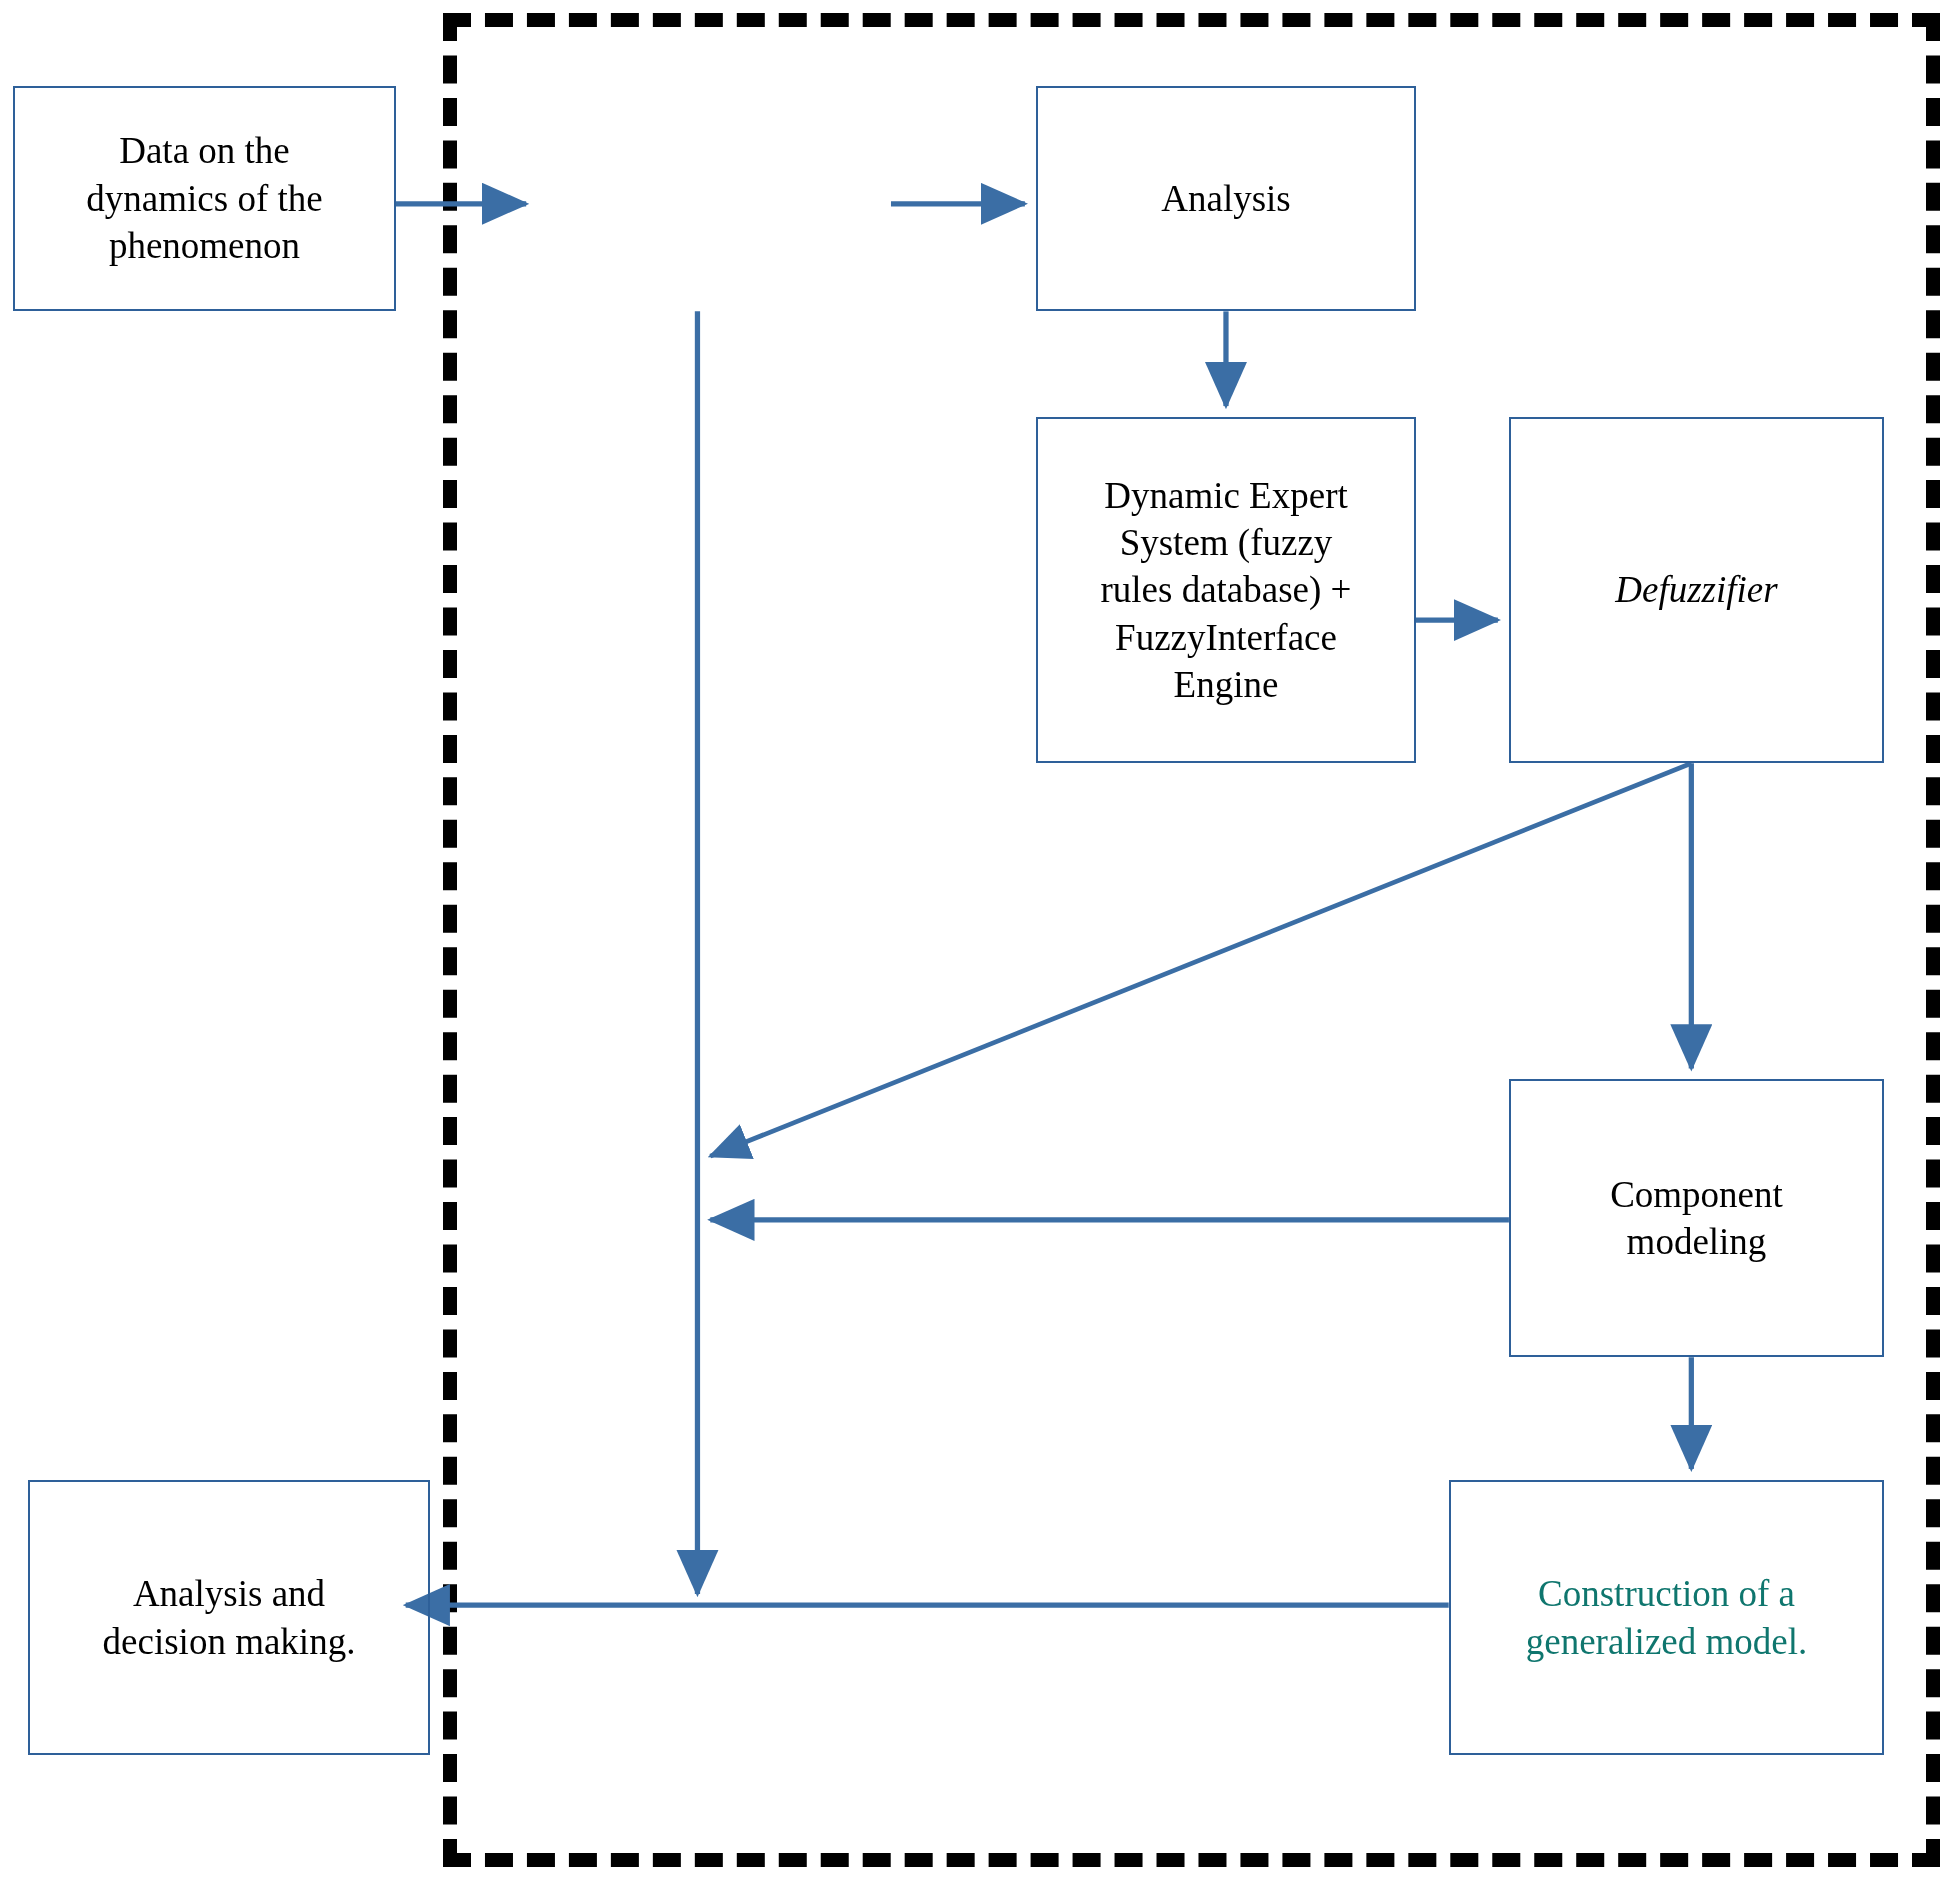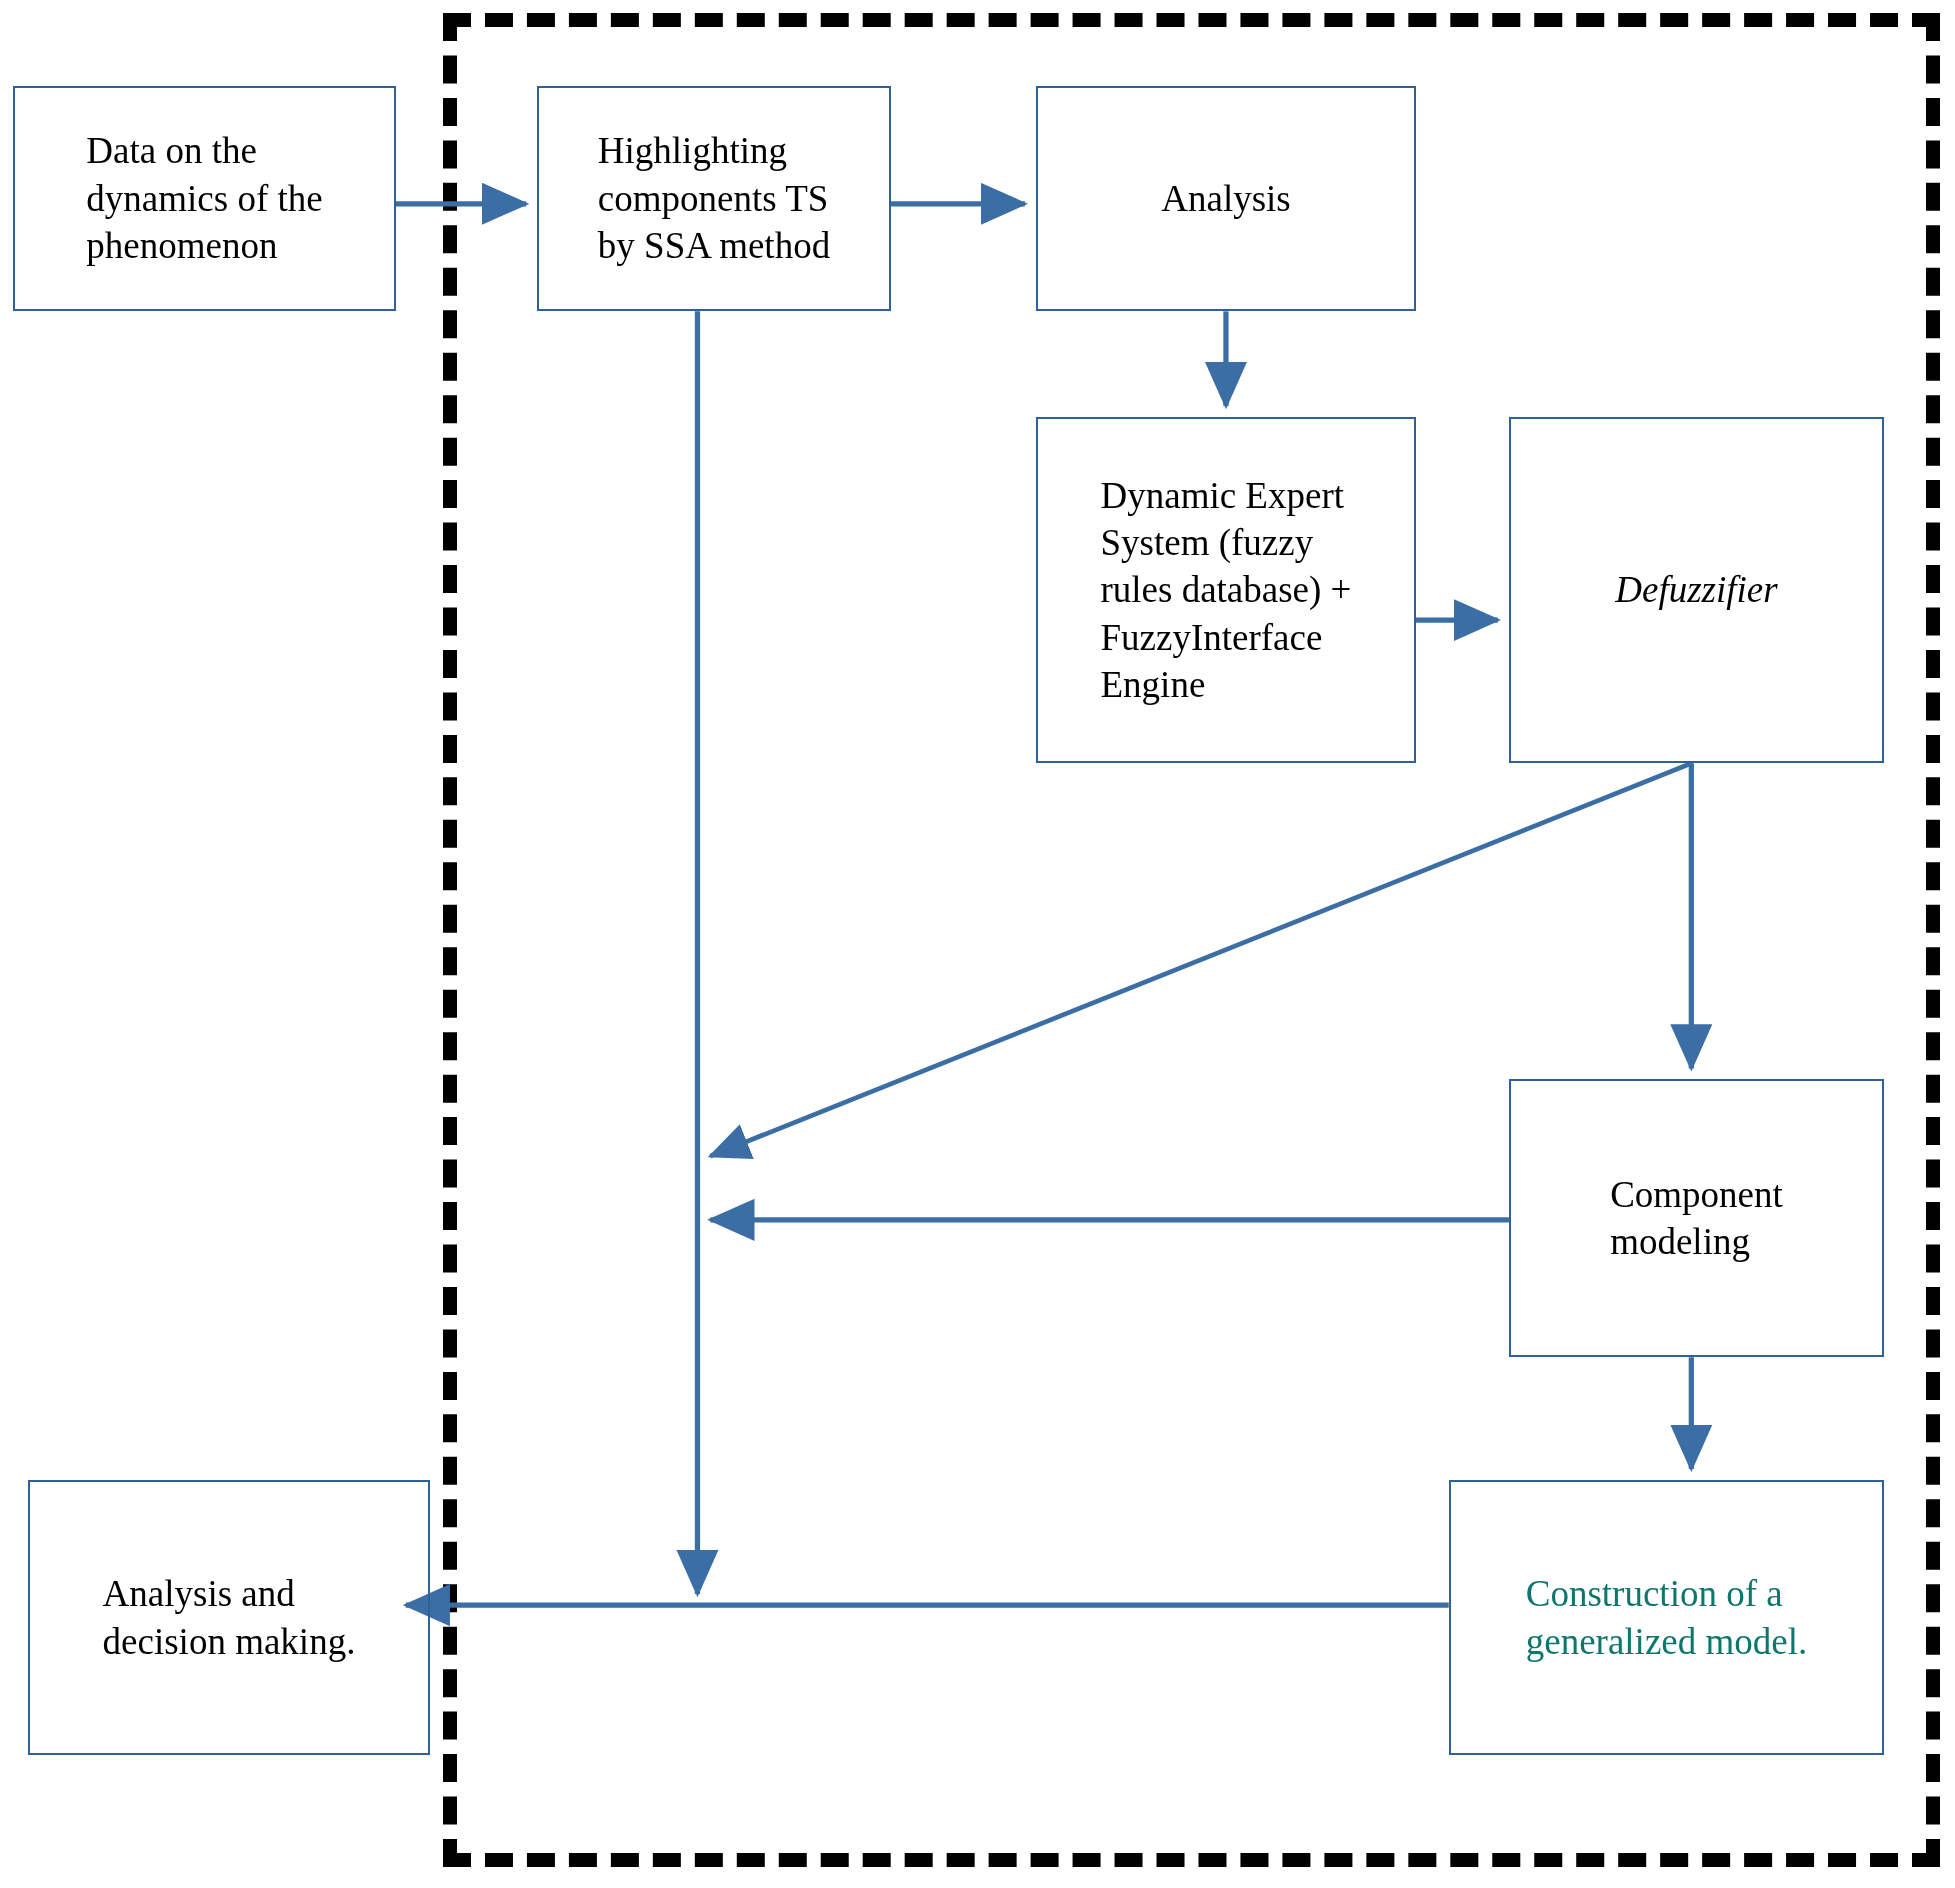"Data on the" .node { text-align: none -> center }
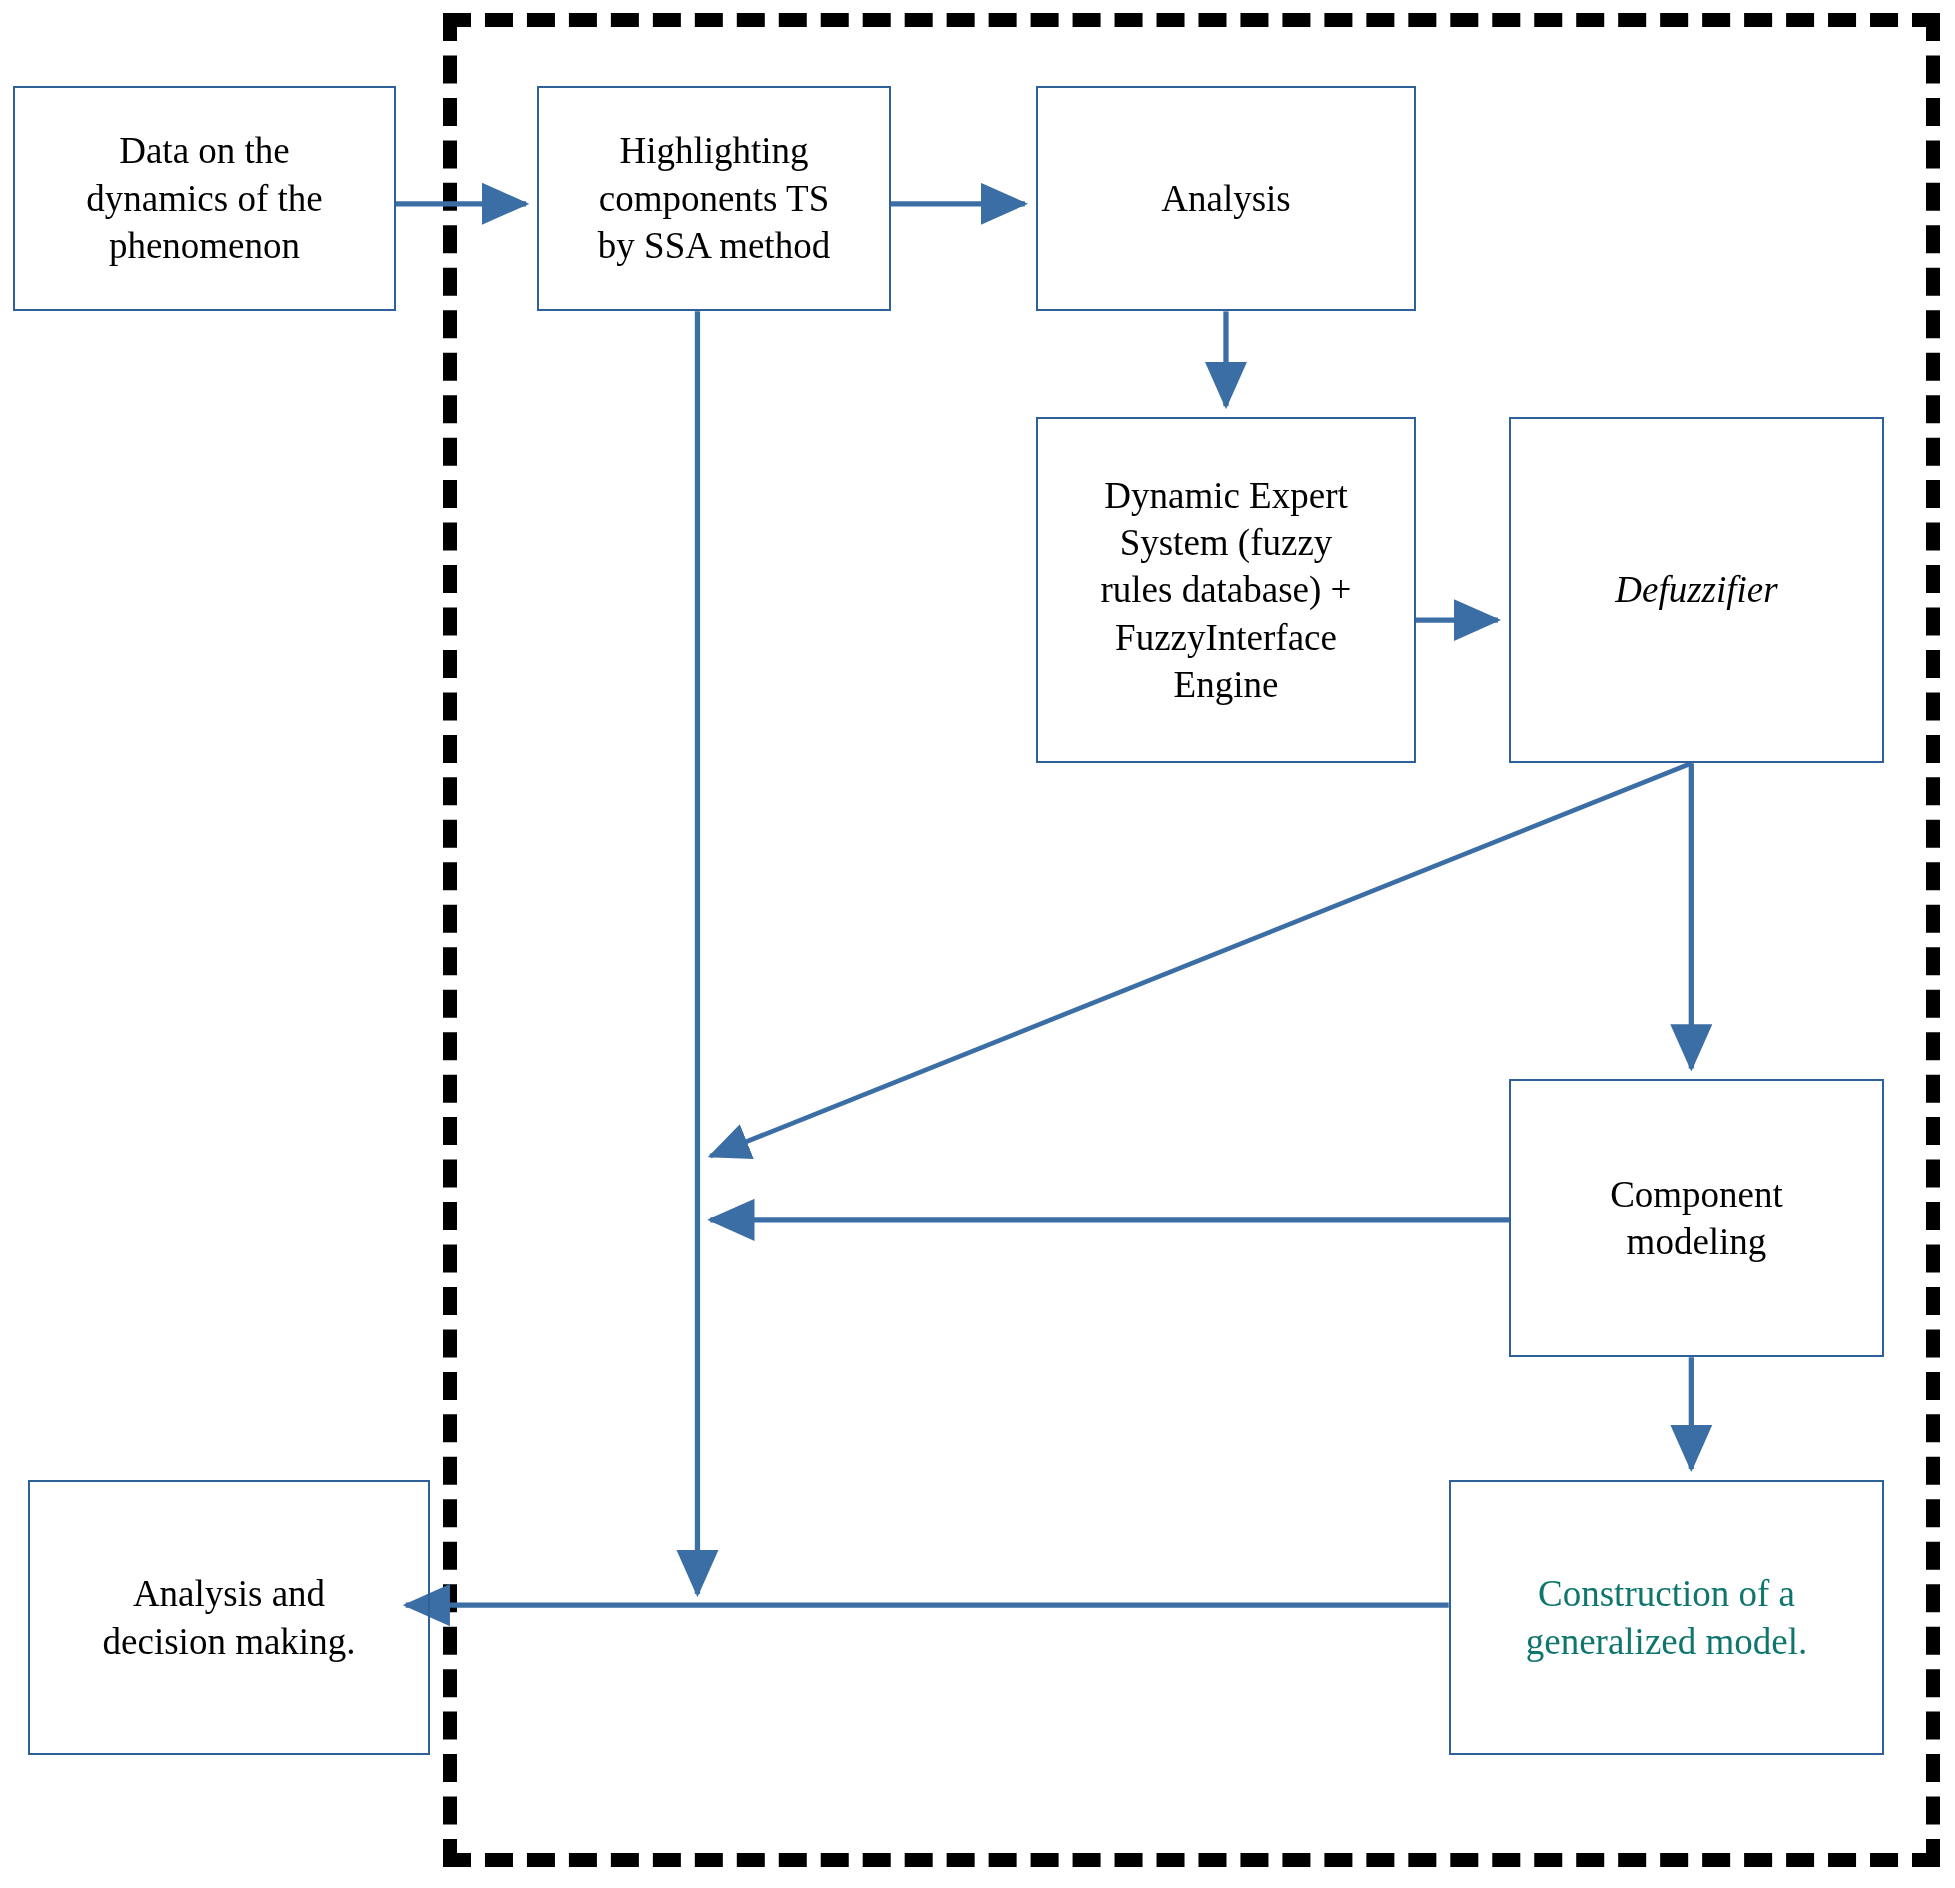"Highlighting" div.node { html: <div> <span>Highlighting components TS by SSA method</span> </div> -> none }
